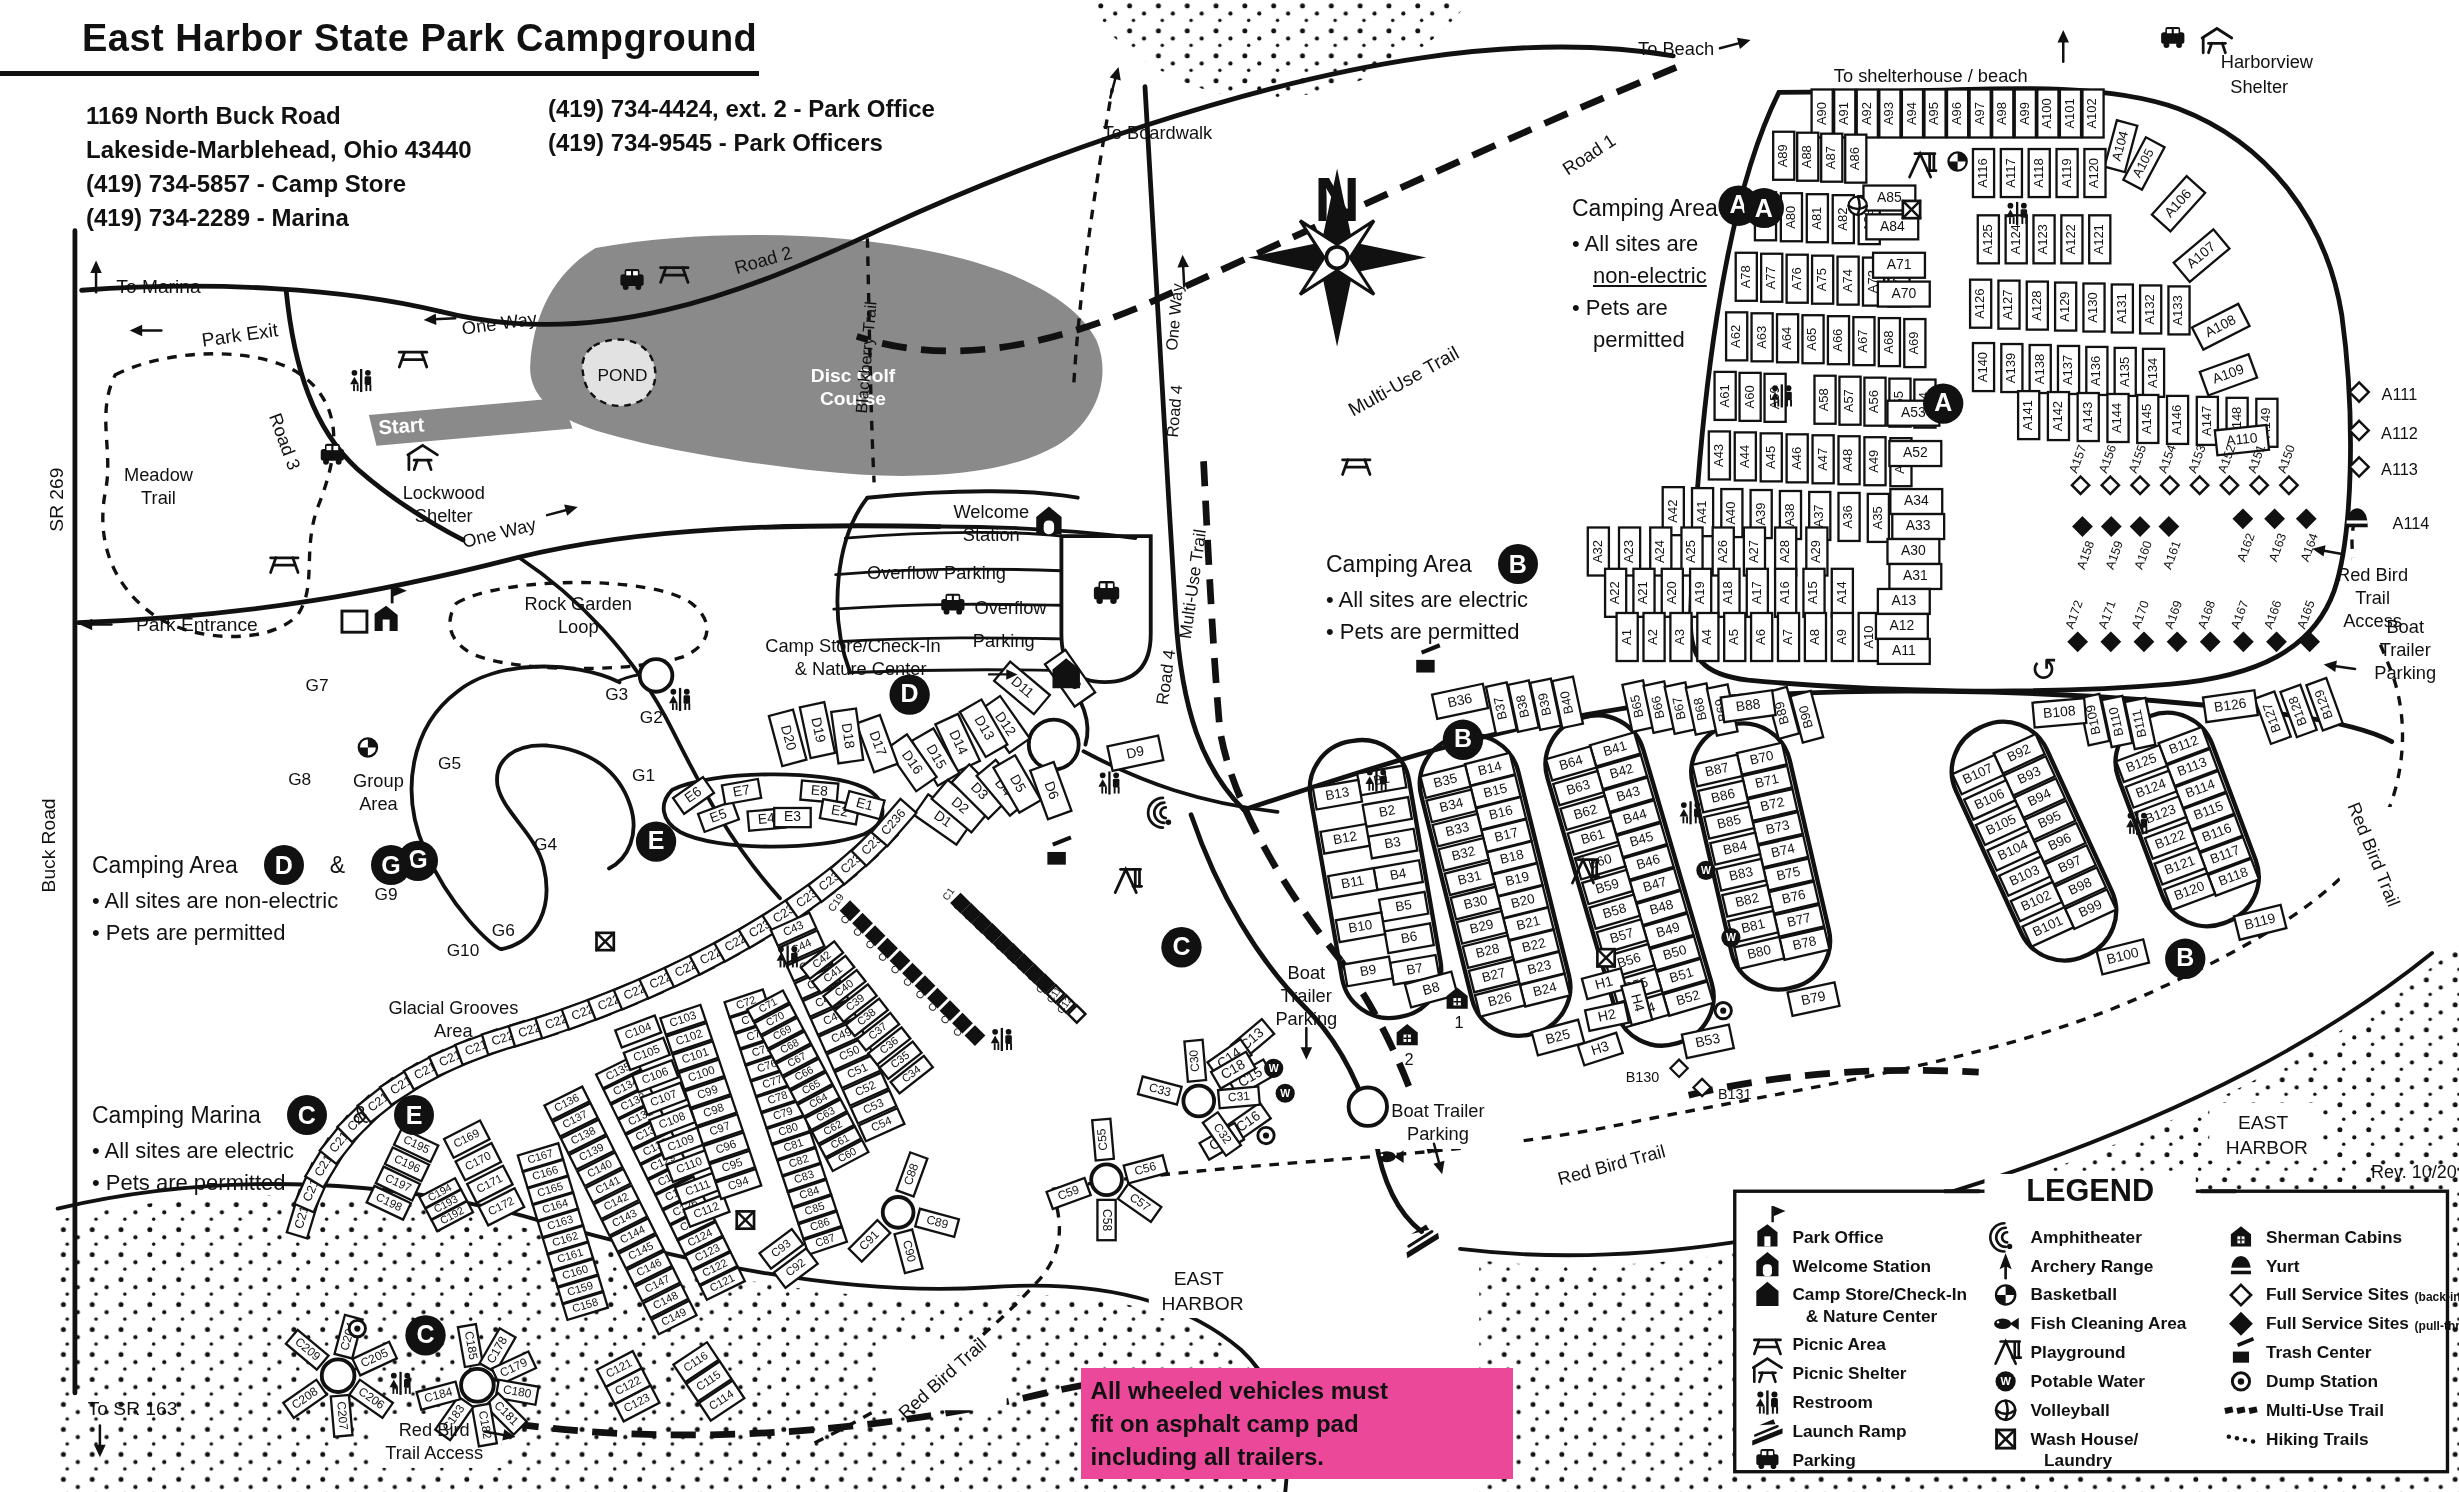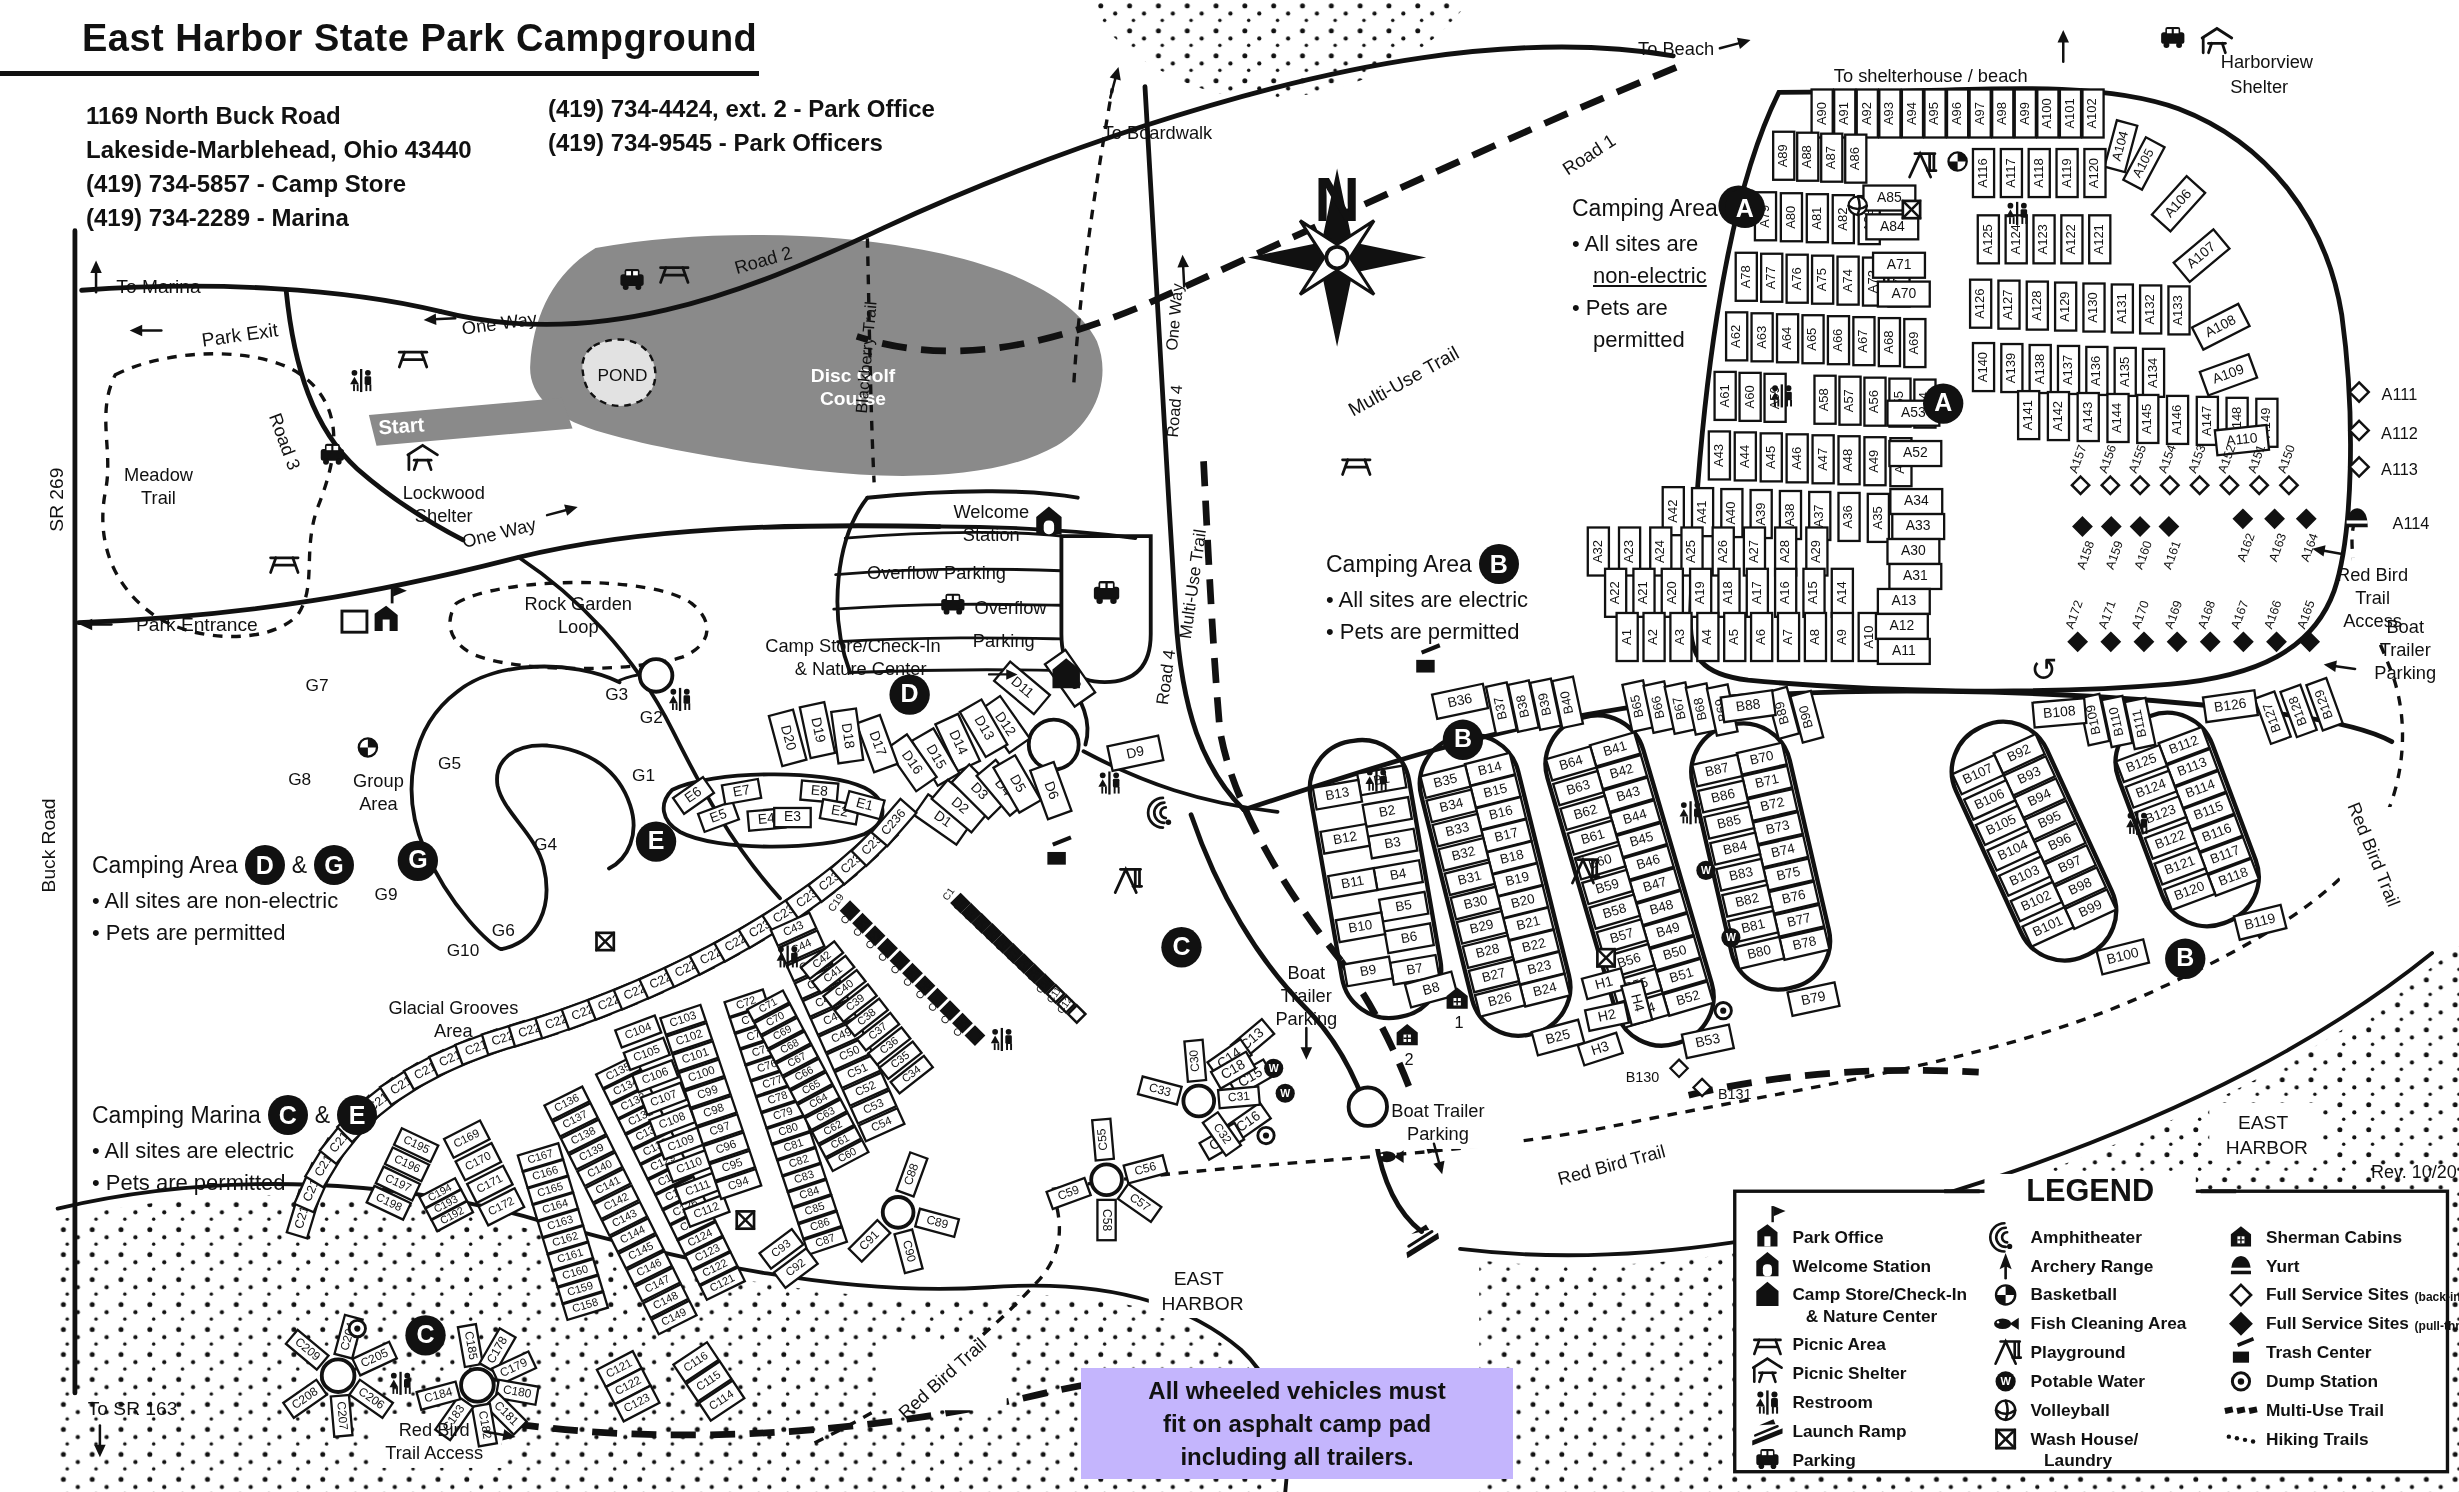"Camping Area" .note .t { gap: 7px -> 26px }
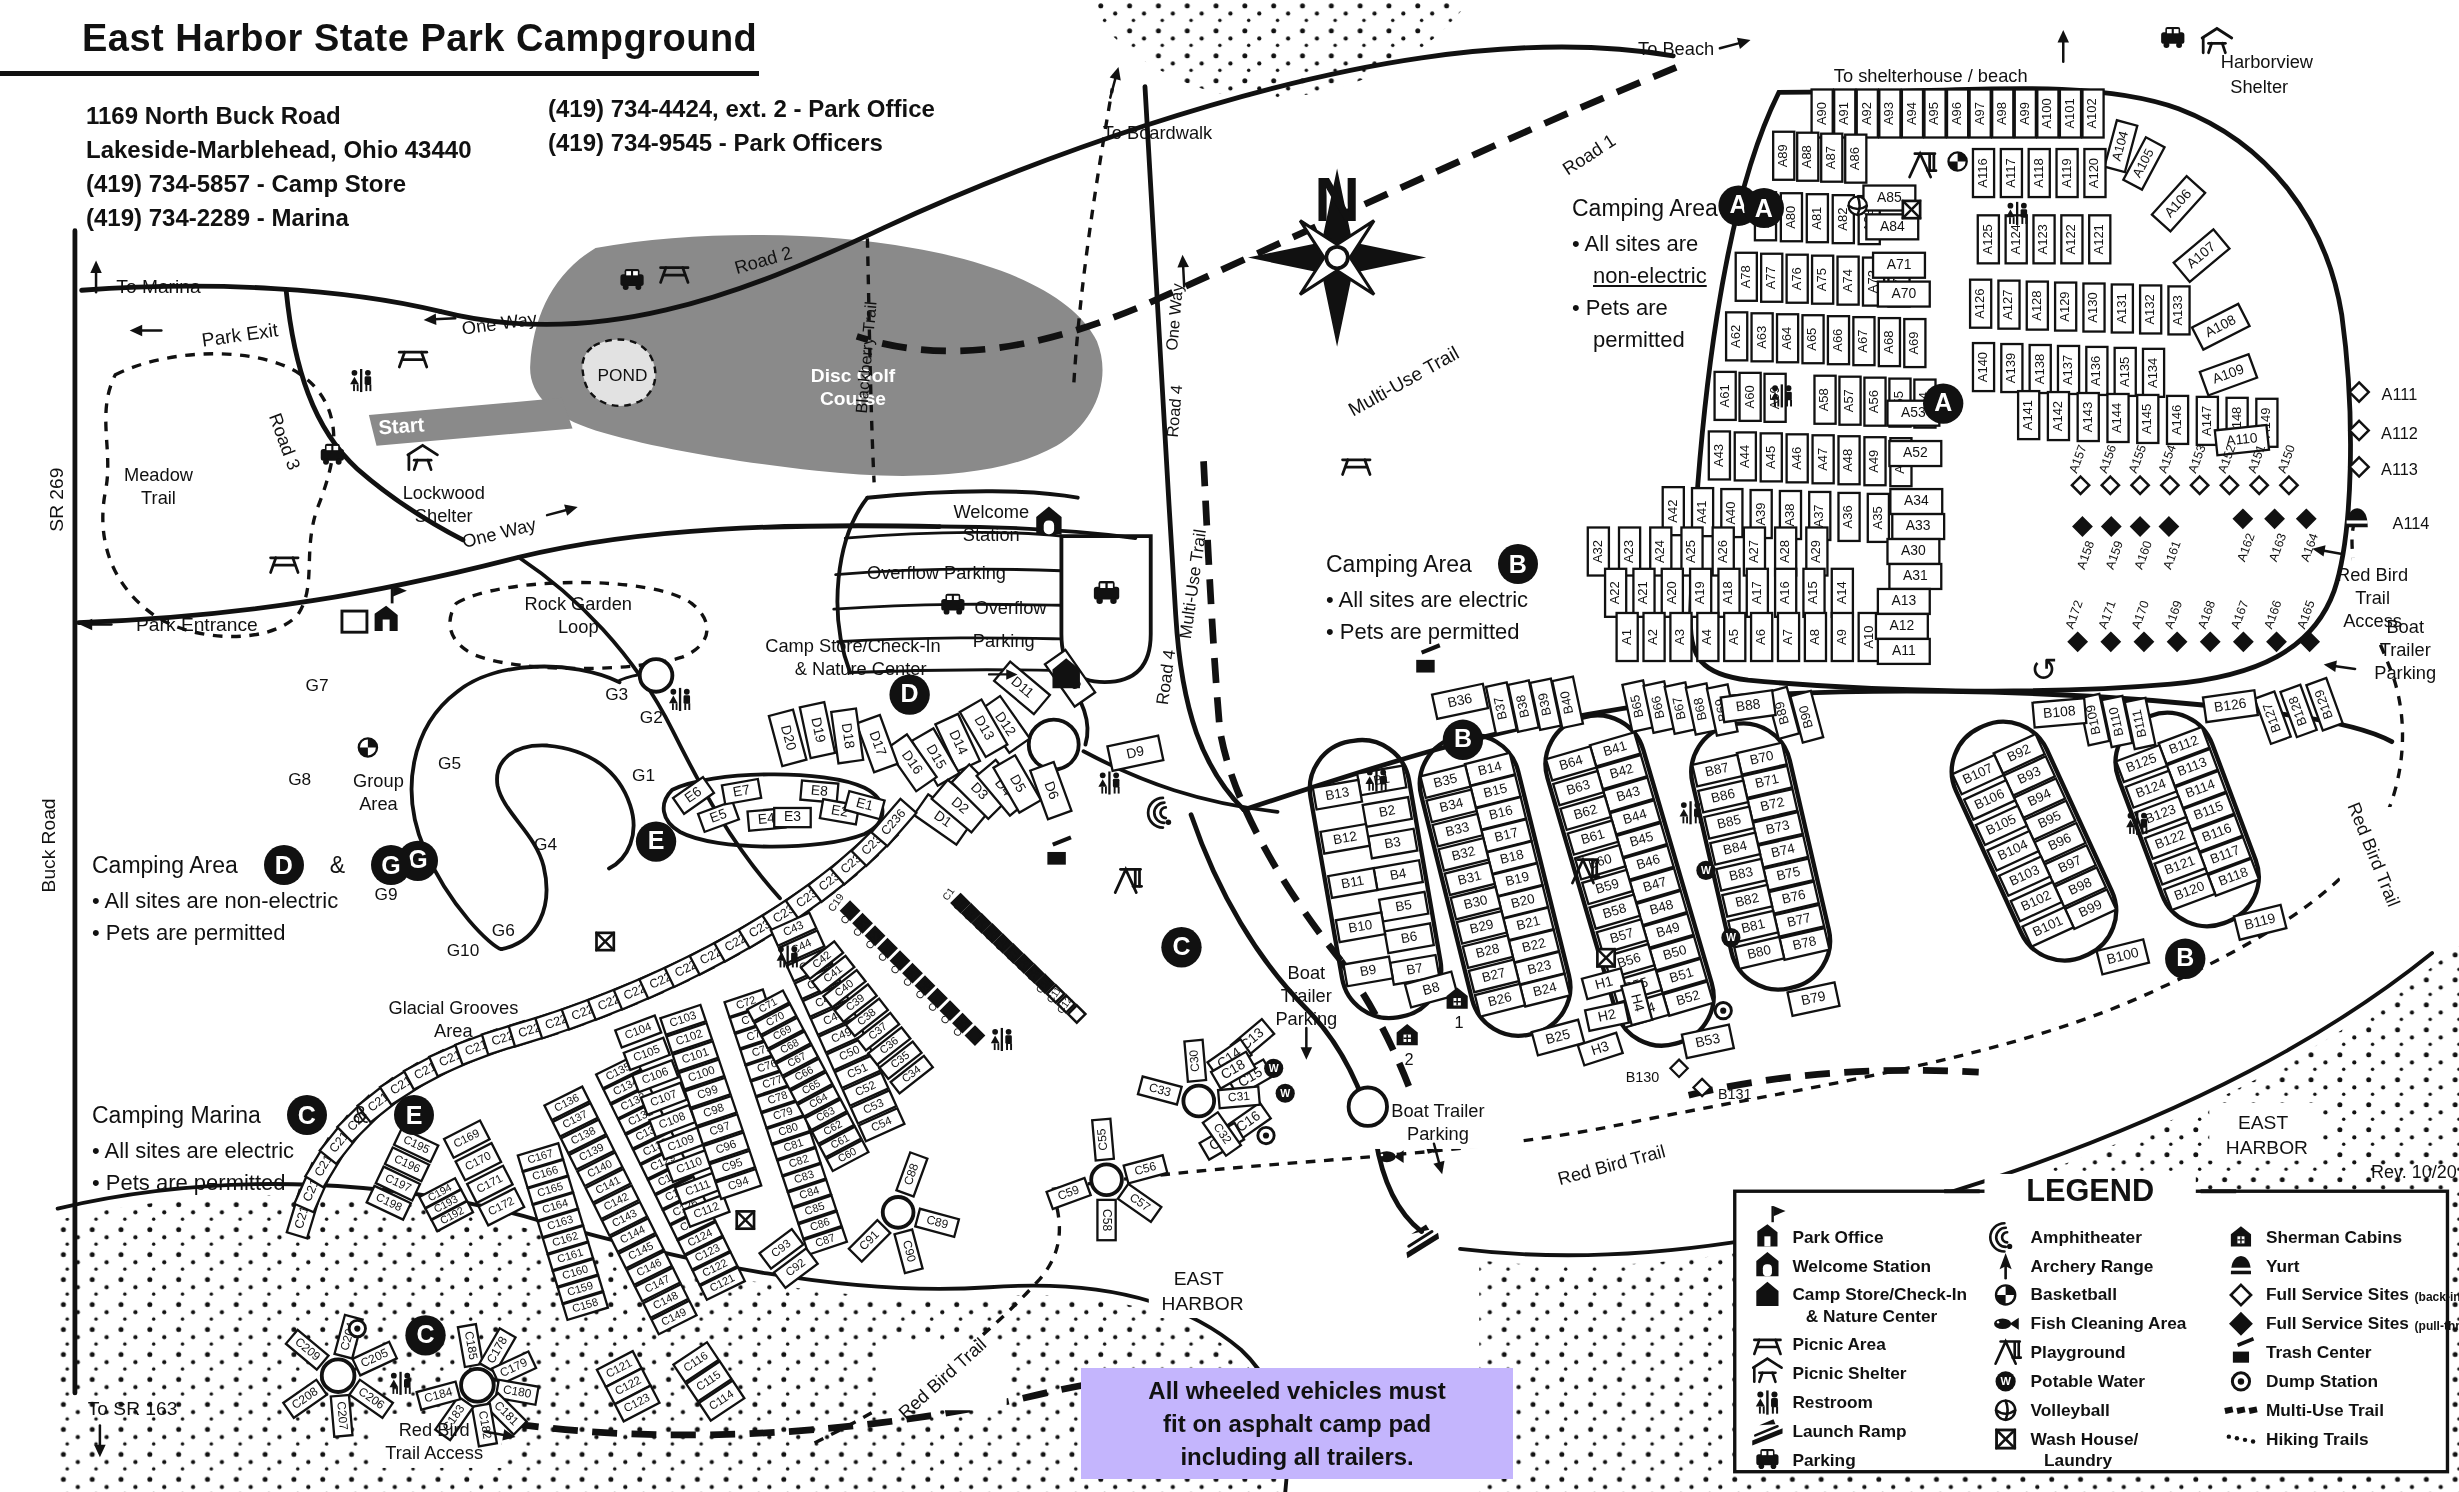"All wheeled vehicles must" .veh { background: #c4b5fd -> #ec4899; text-align: center -> left }
